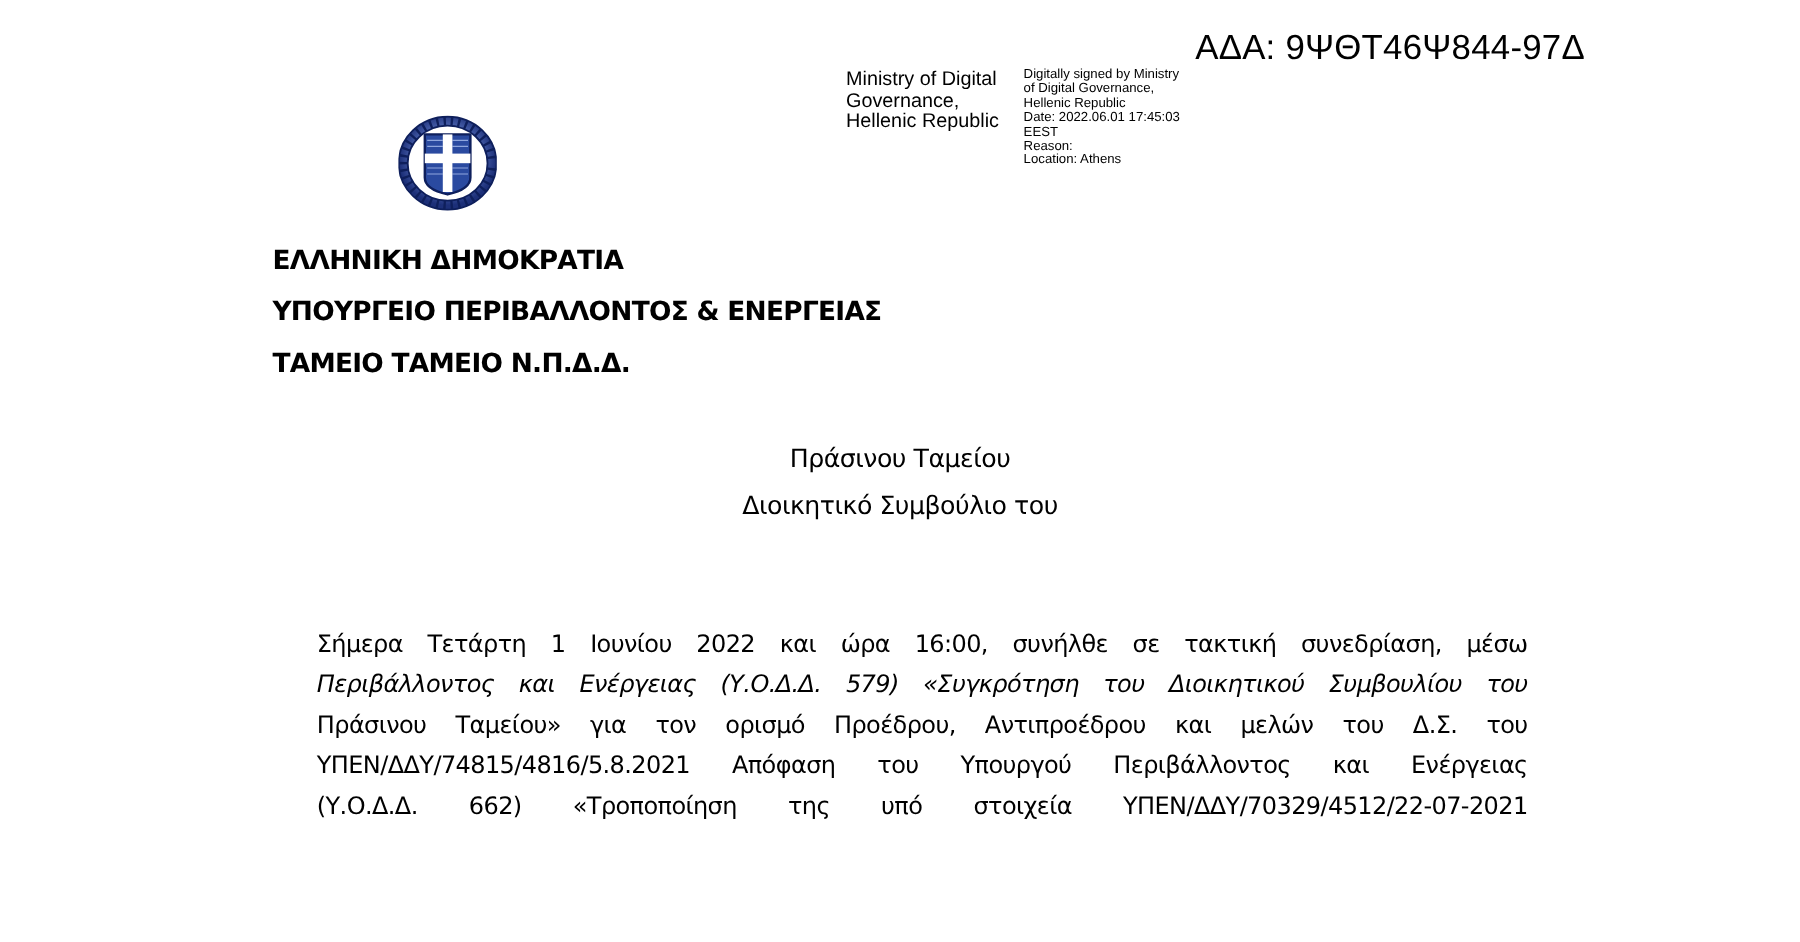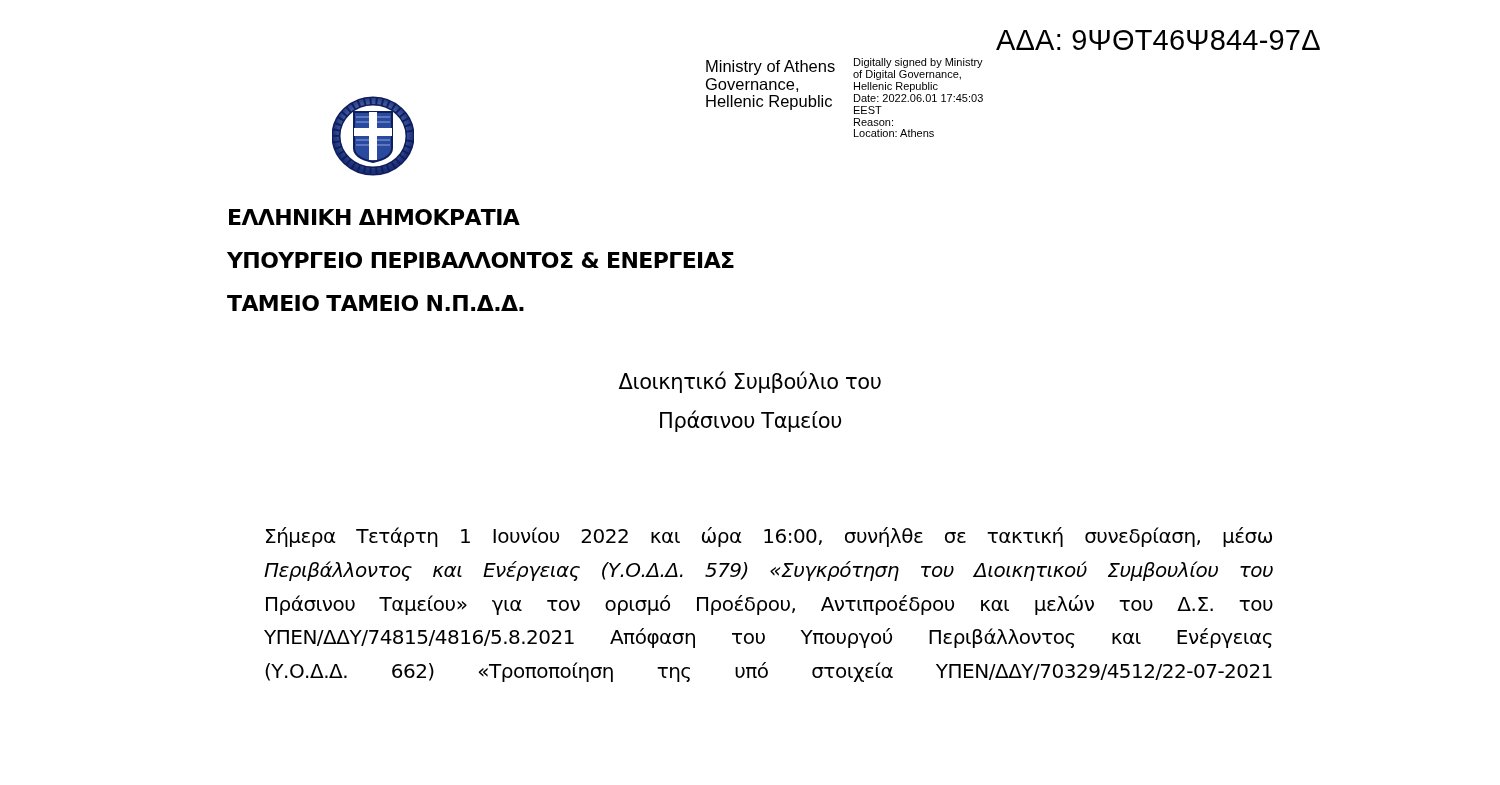"Ministry of Athens" div { text: Athens -> Digital }
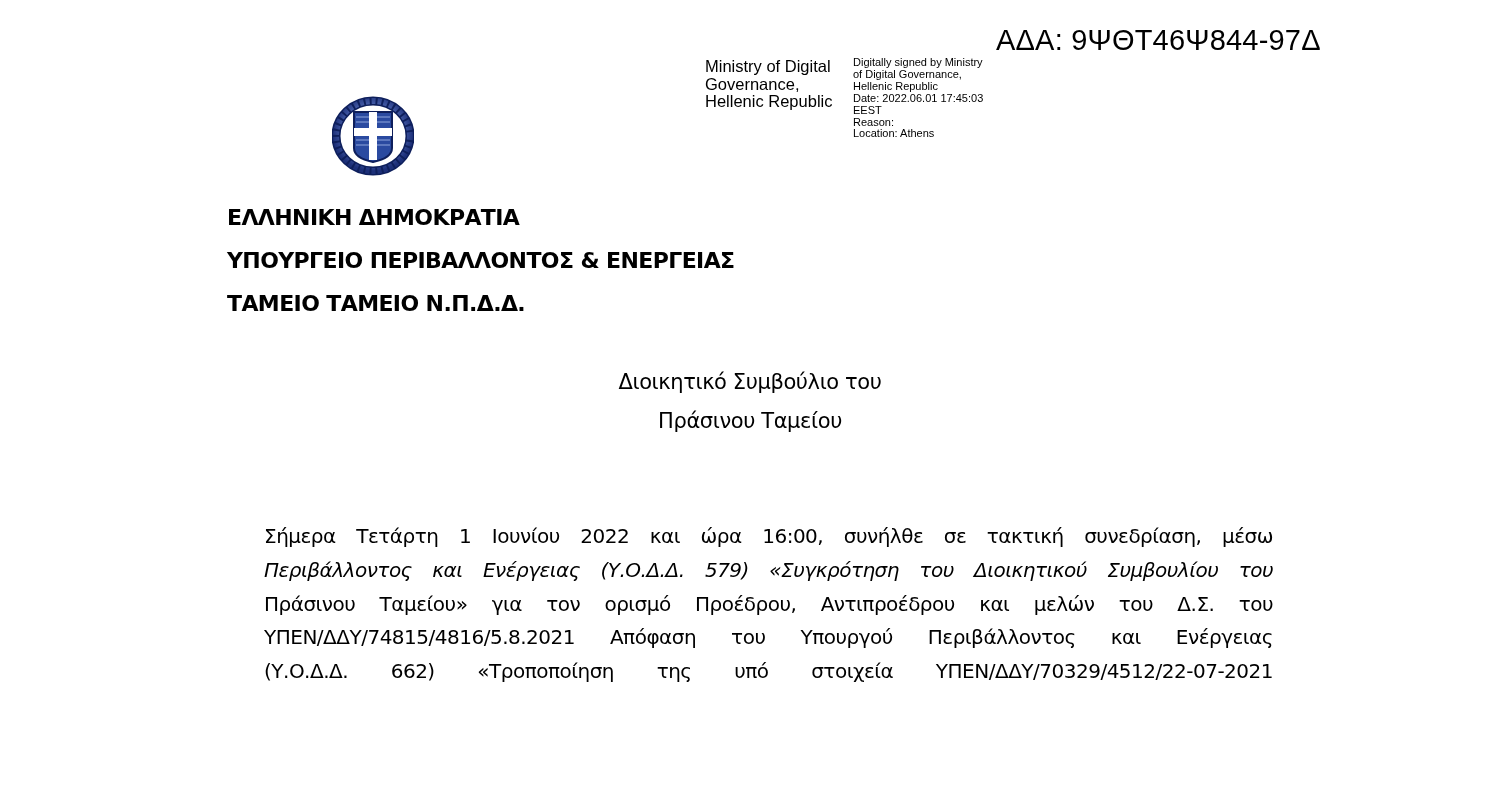"Διοικητικό Συμβούλιο του" div { order: before "Πράσινου Ταμείου" -> after "Πράσινου Ταμείου" }
